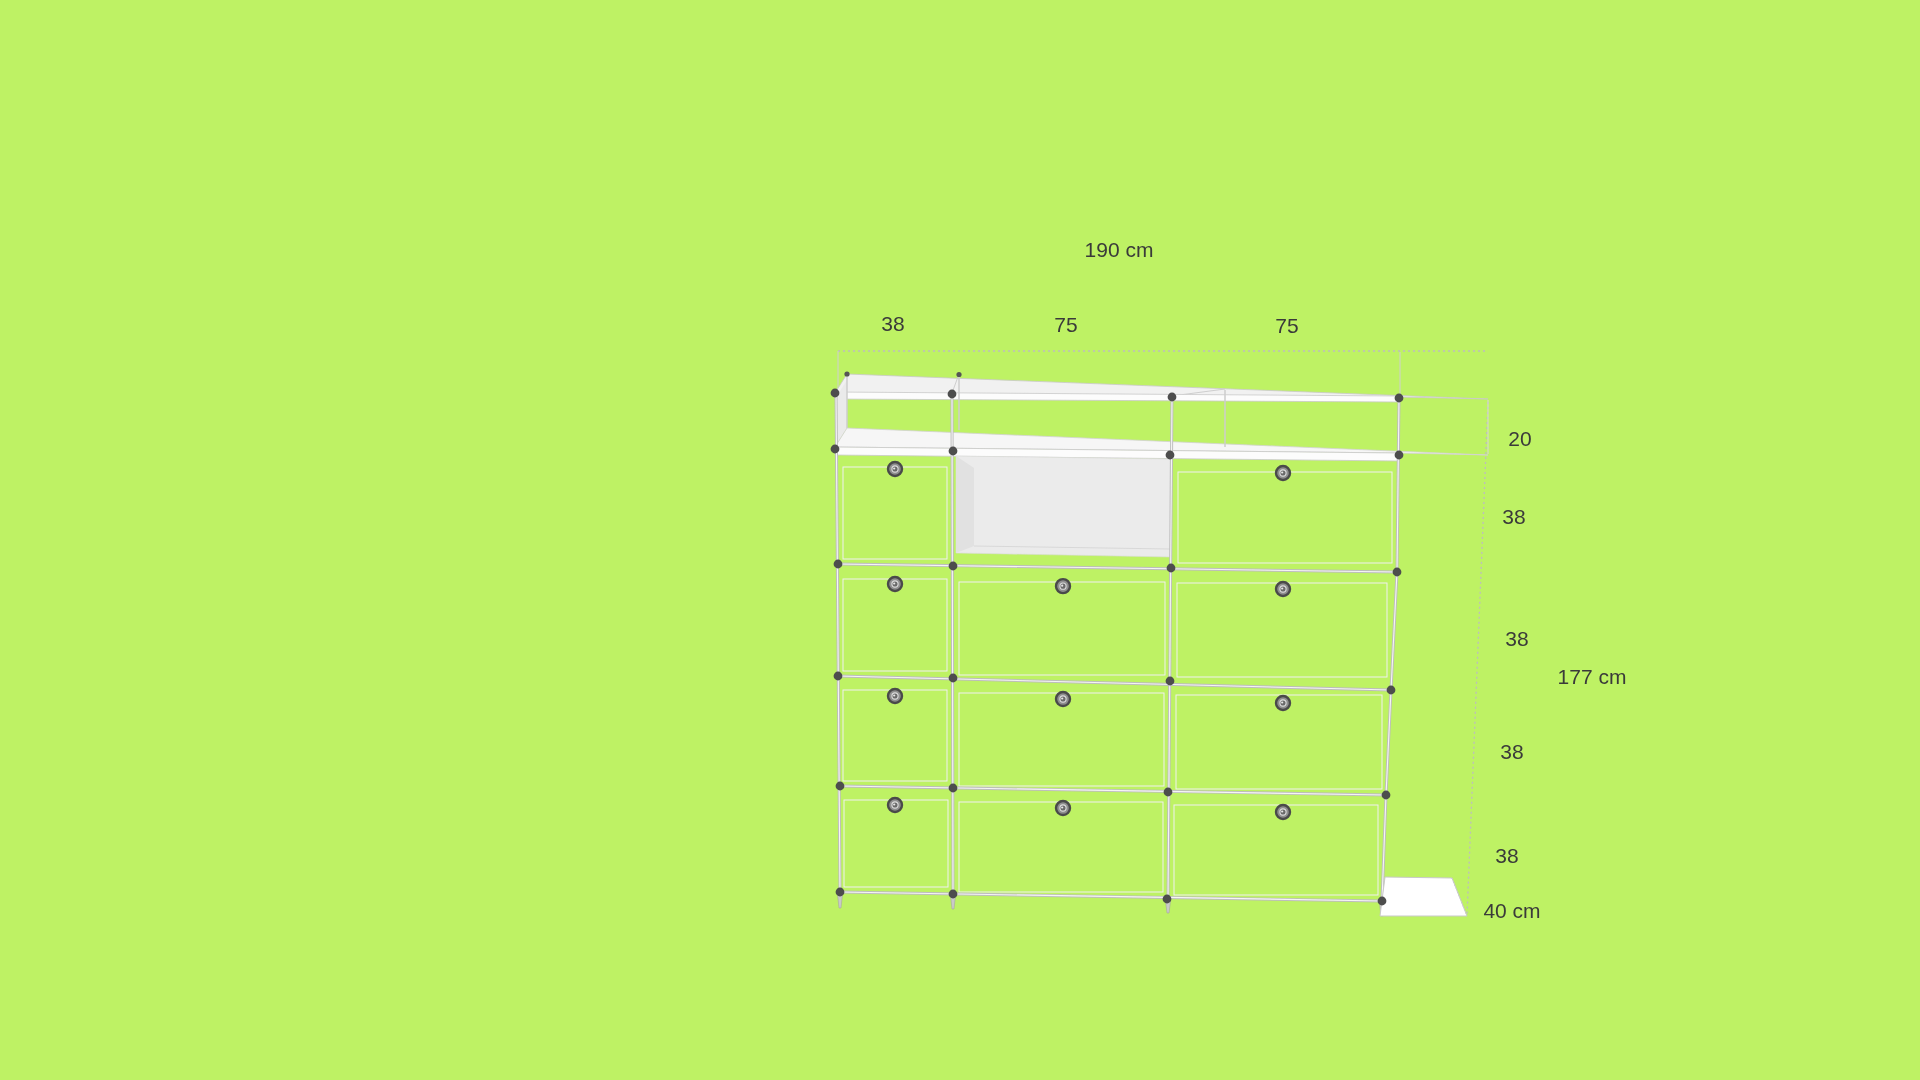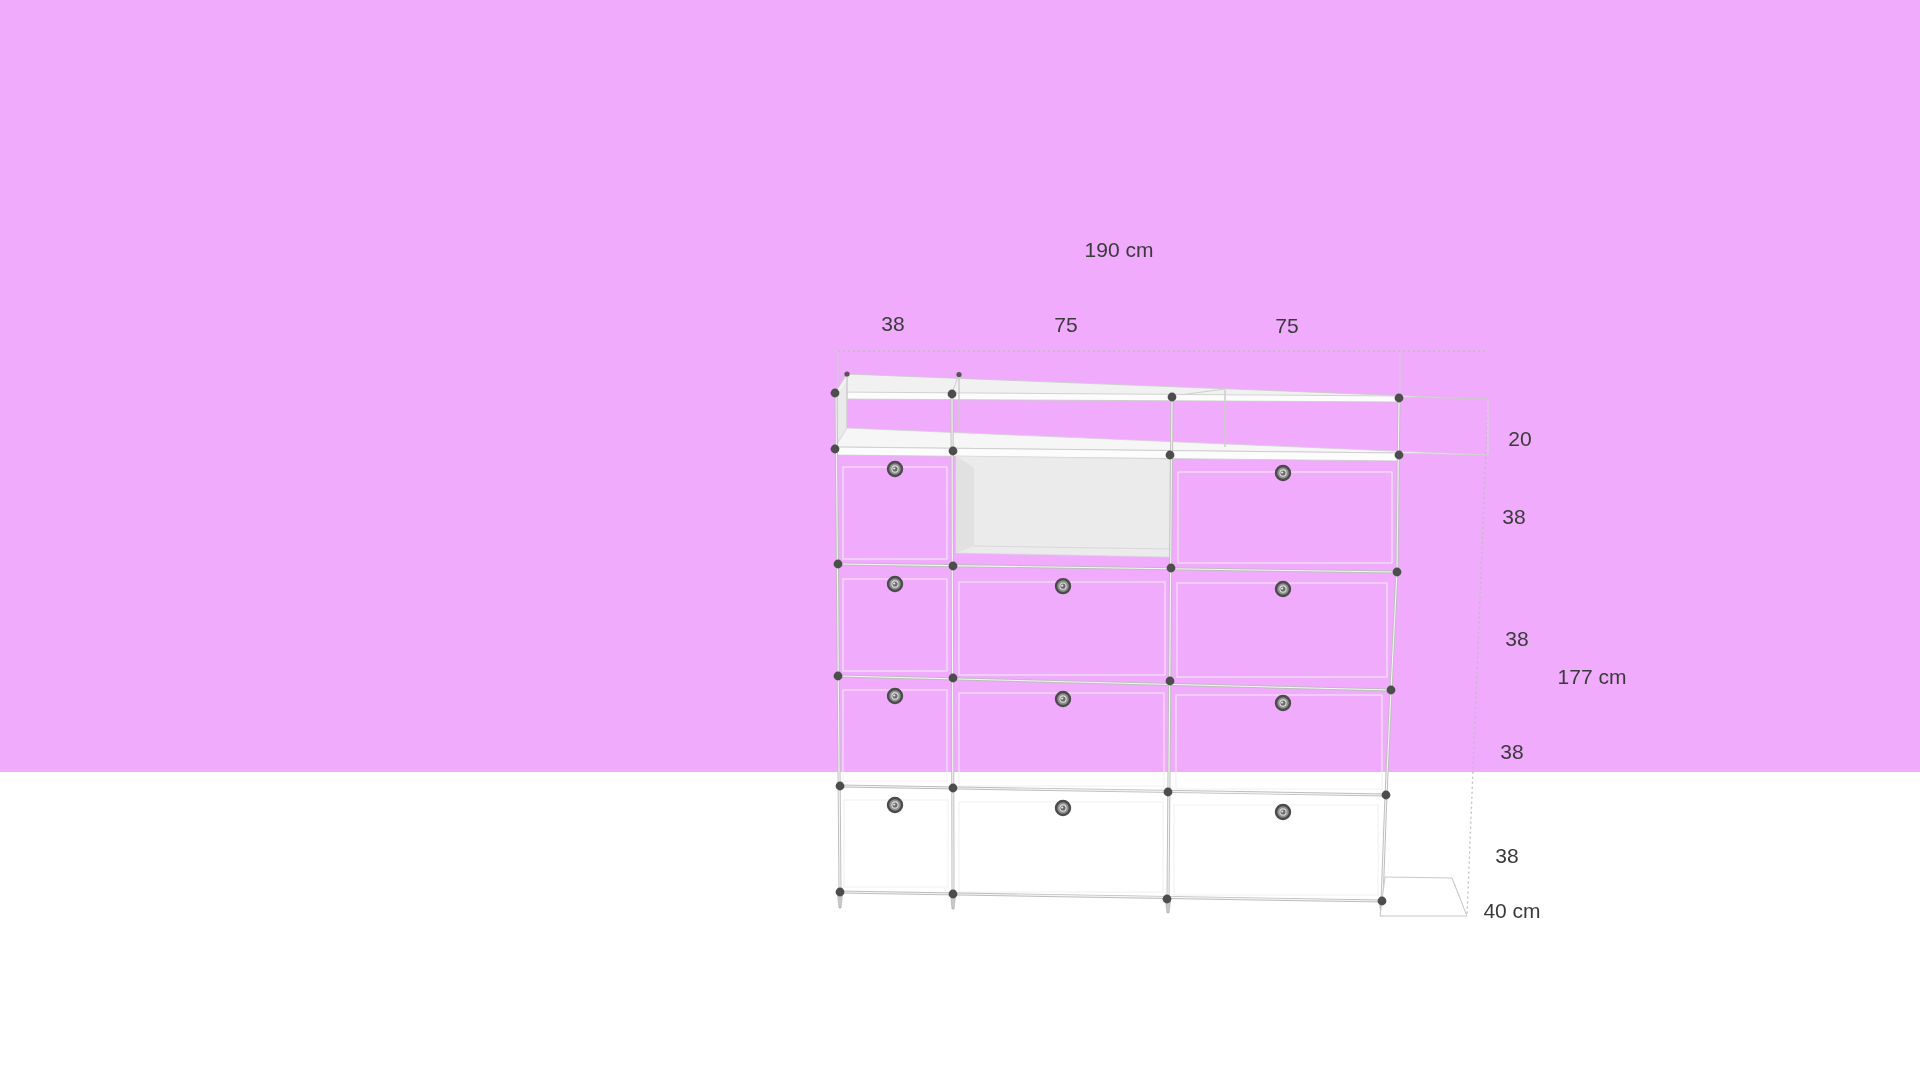"190 cm" .stage { background: #f0abfc -> #bef264; height: 772px -> 1080px }
